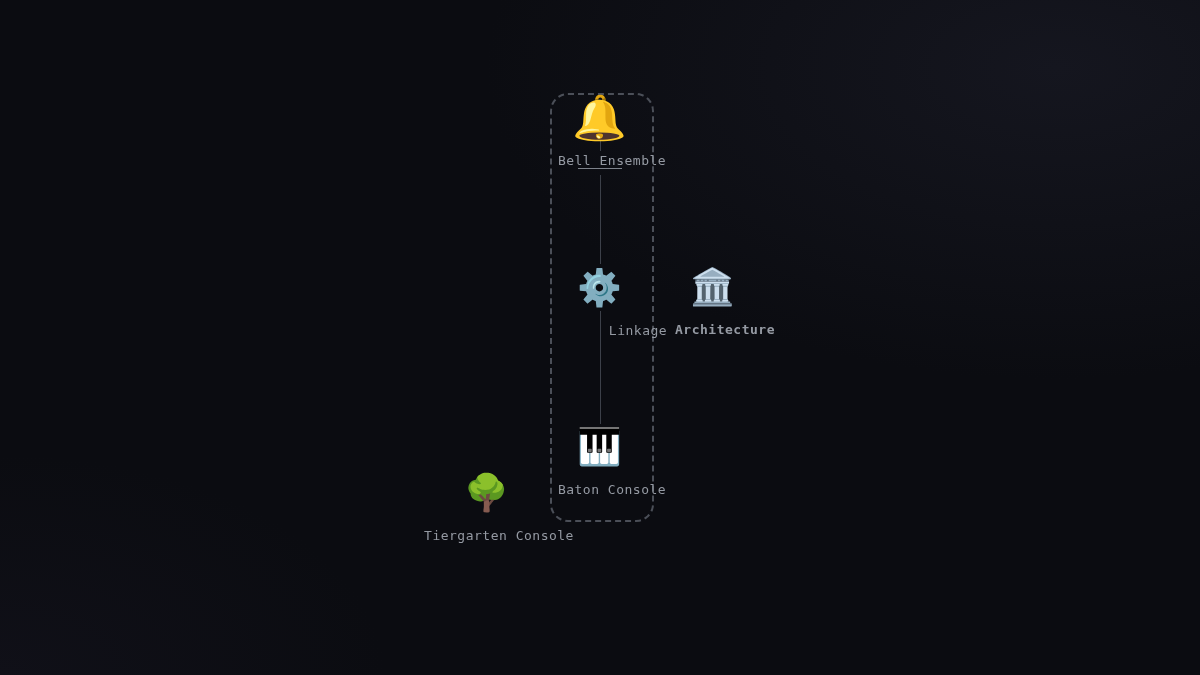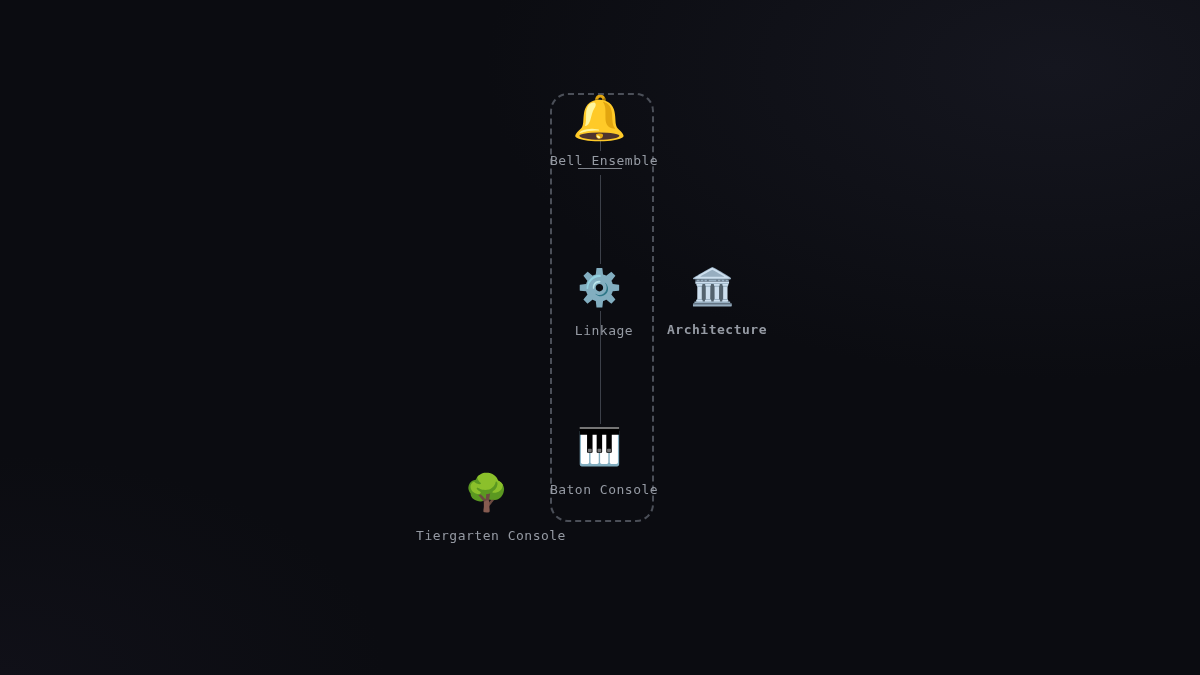"Bell Ensemble" .node .label { left: 4px -> 12px }
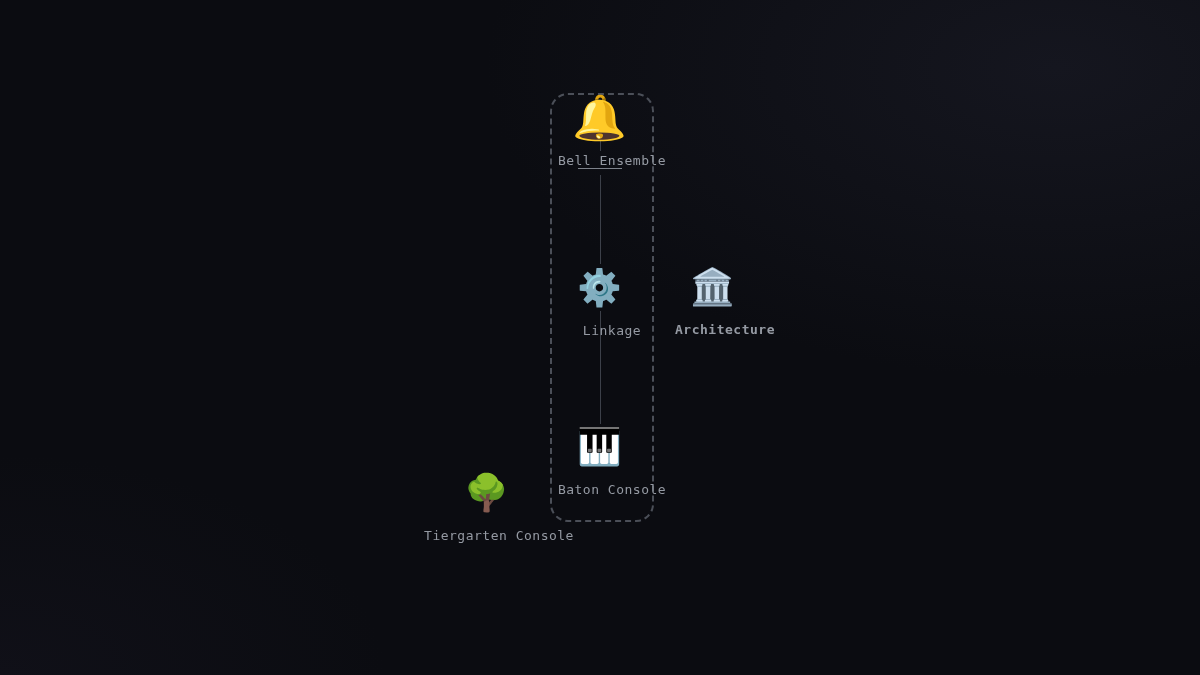"Linkage" div.label { margin-left: none -> 26px }
